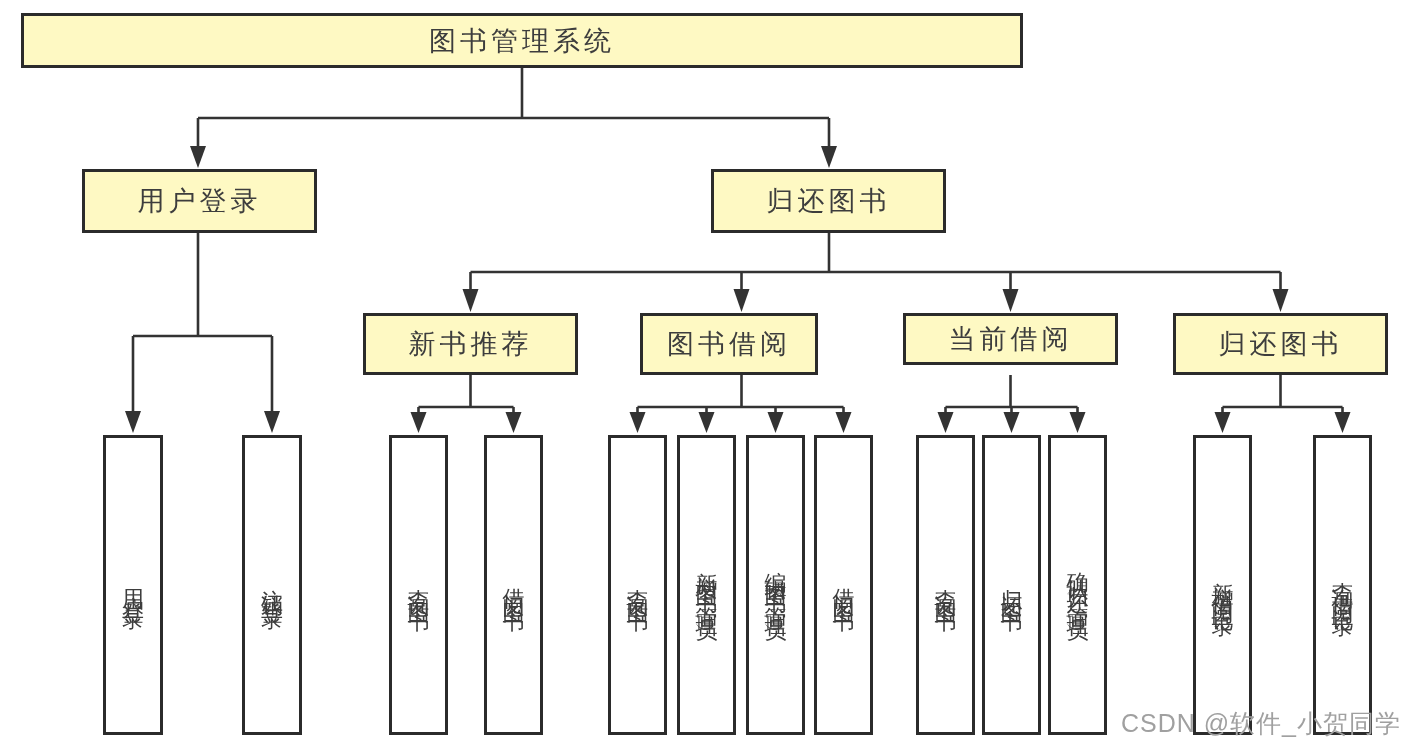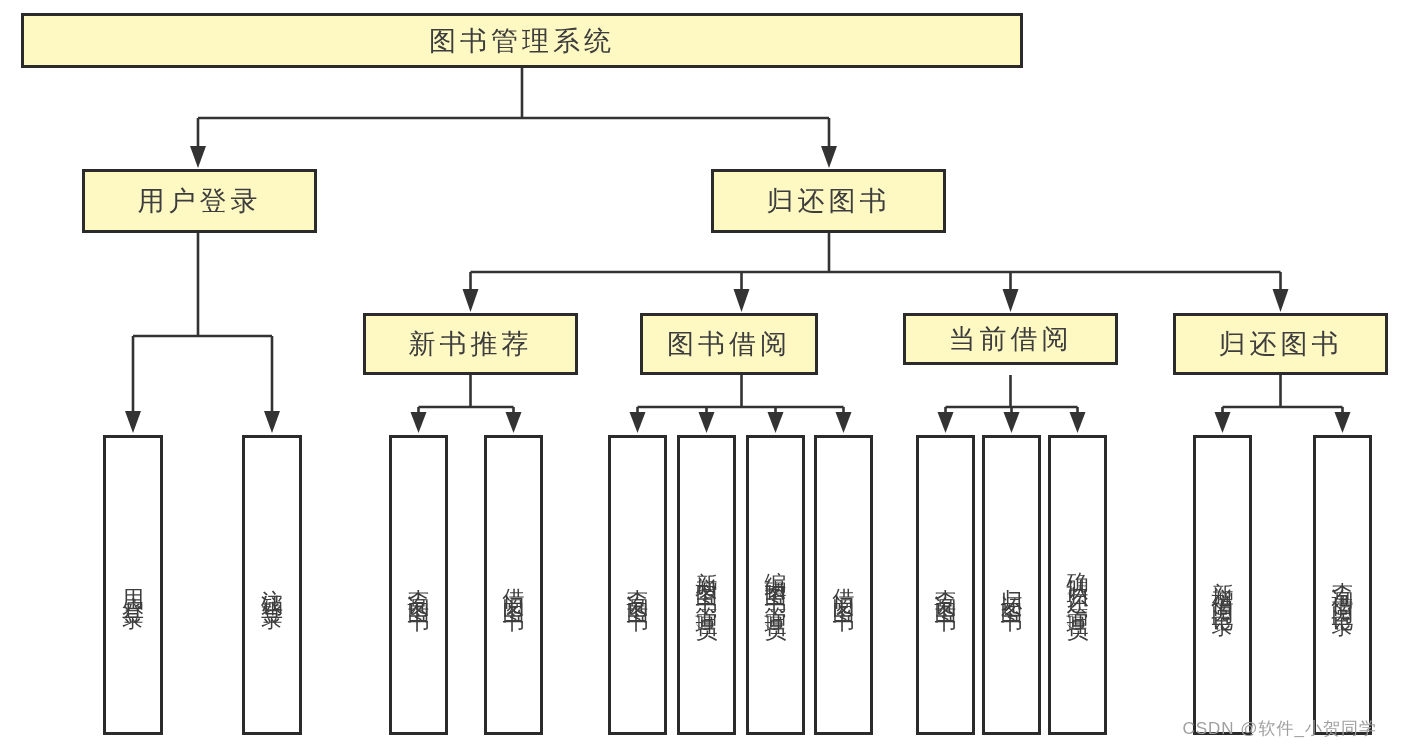"CSDN @软件_小贺同学" .watermark { font-size: 17px -> 25px; right: 28px -> 4px }
